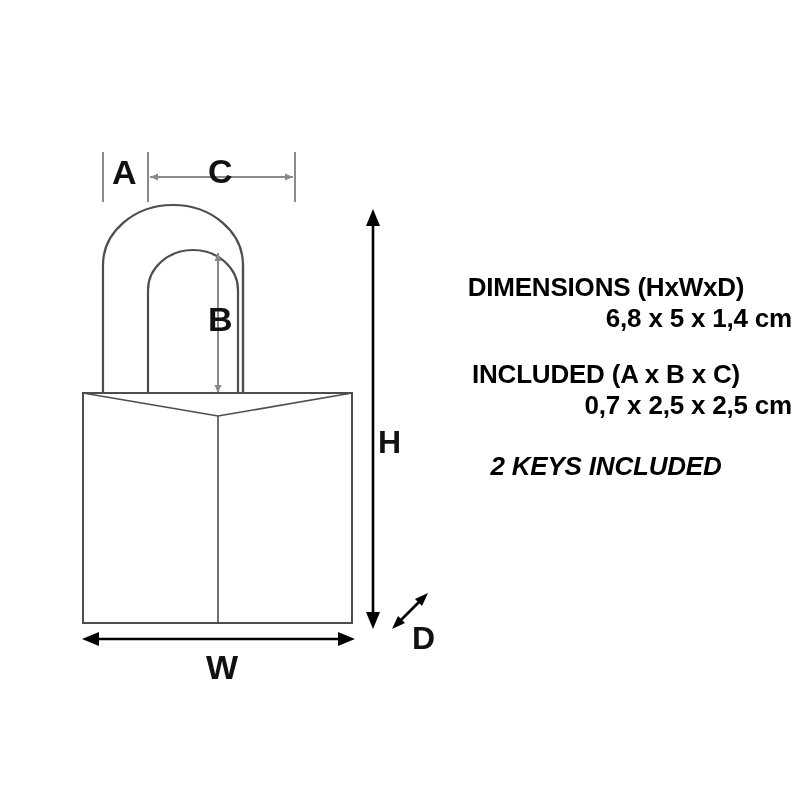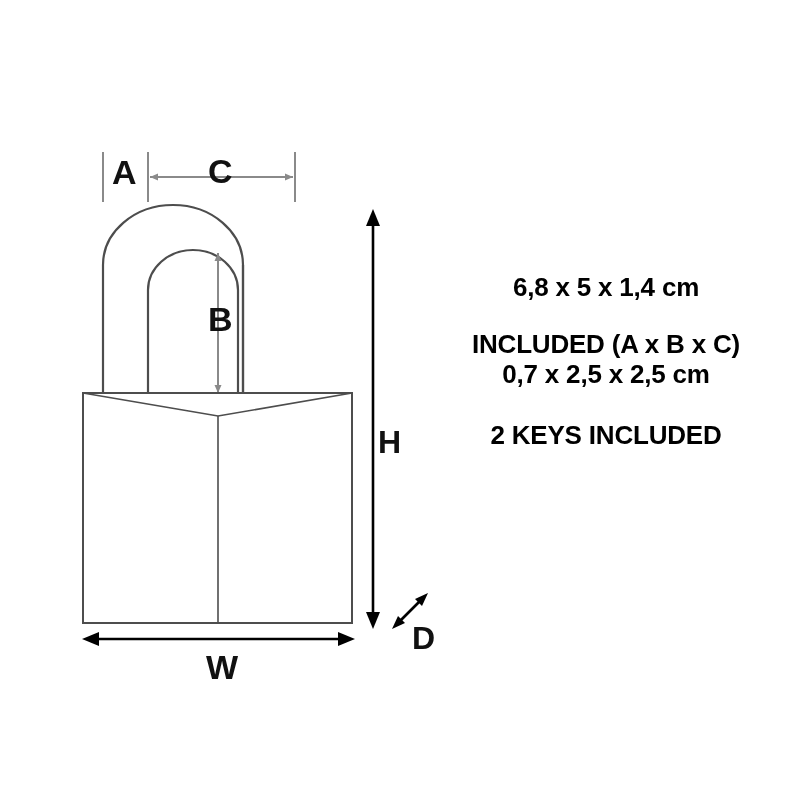"DIMENSIONS (HxWxD)" div.spec-heading { html: none -> <div>DIMENSIONS (HxWxD)</div> }
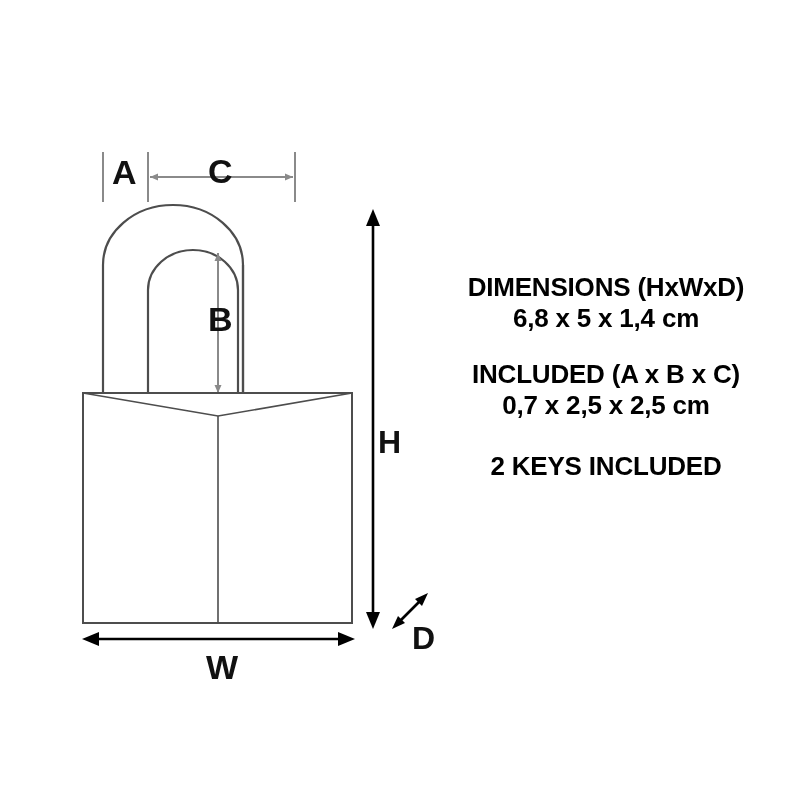"6,8 x 5 x 1,4" .spec-value { text-align: none -> right }
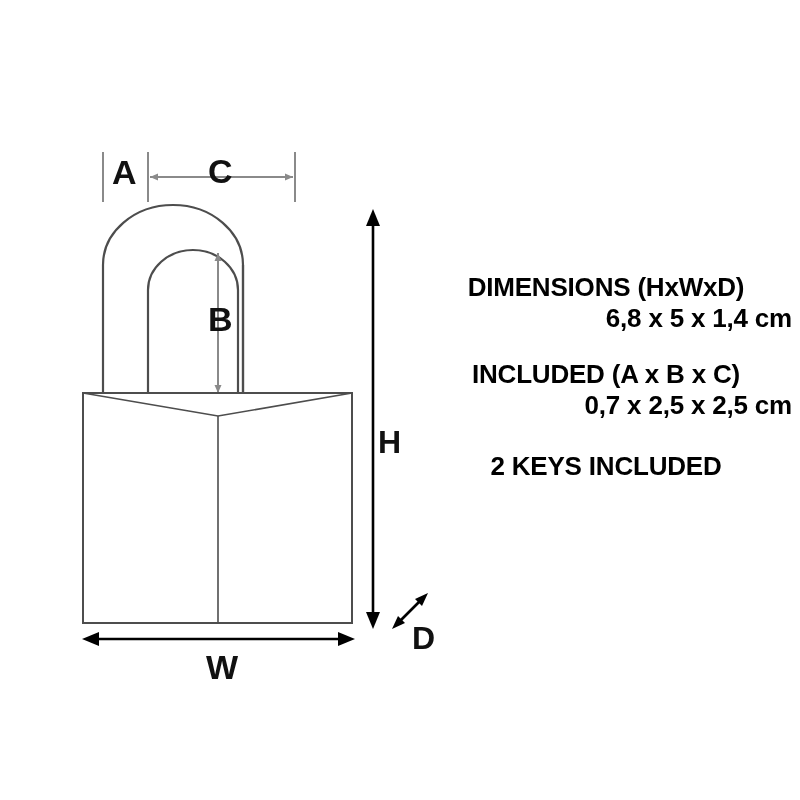"2 KEYS INCLUDED" #spec-keys { font-style: none -> italic }
